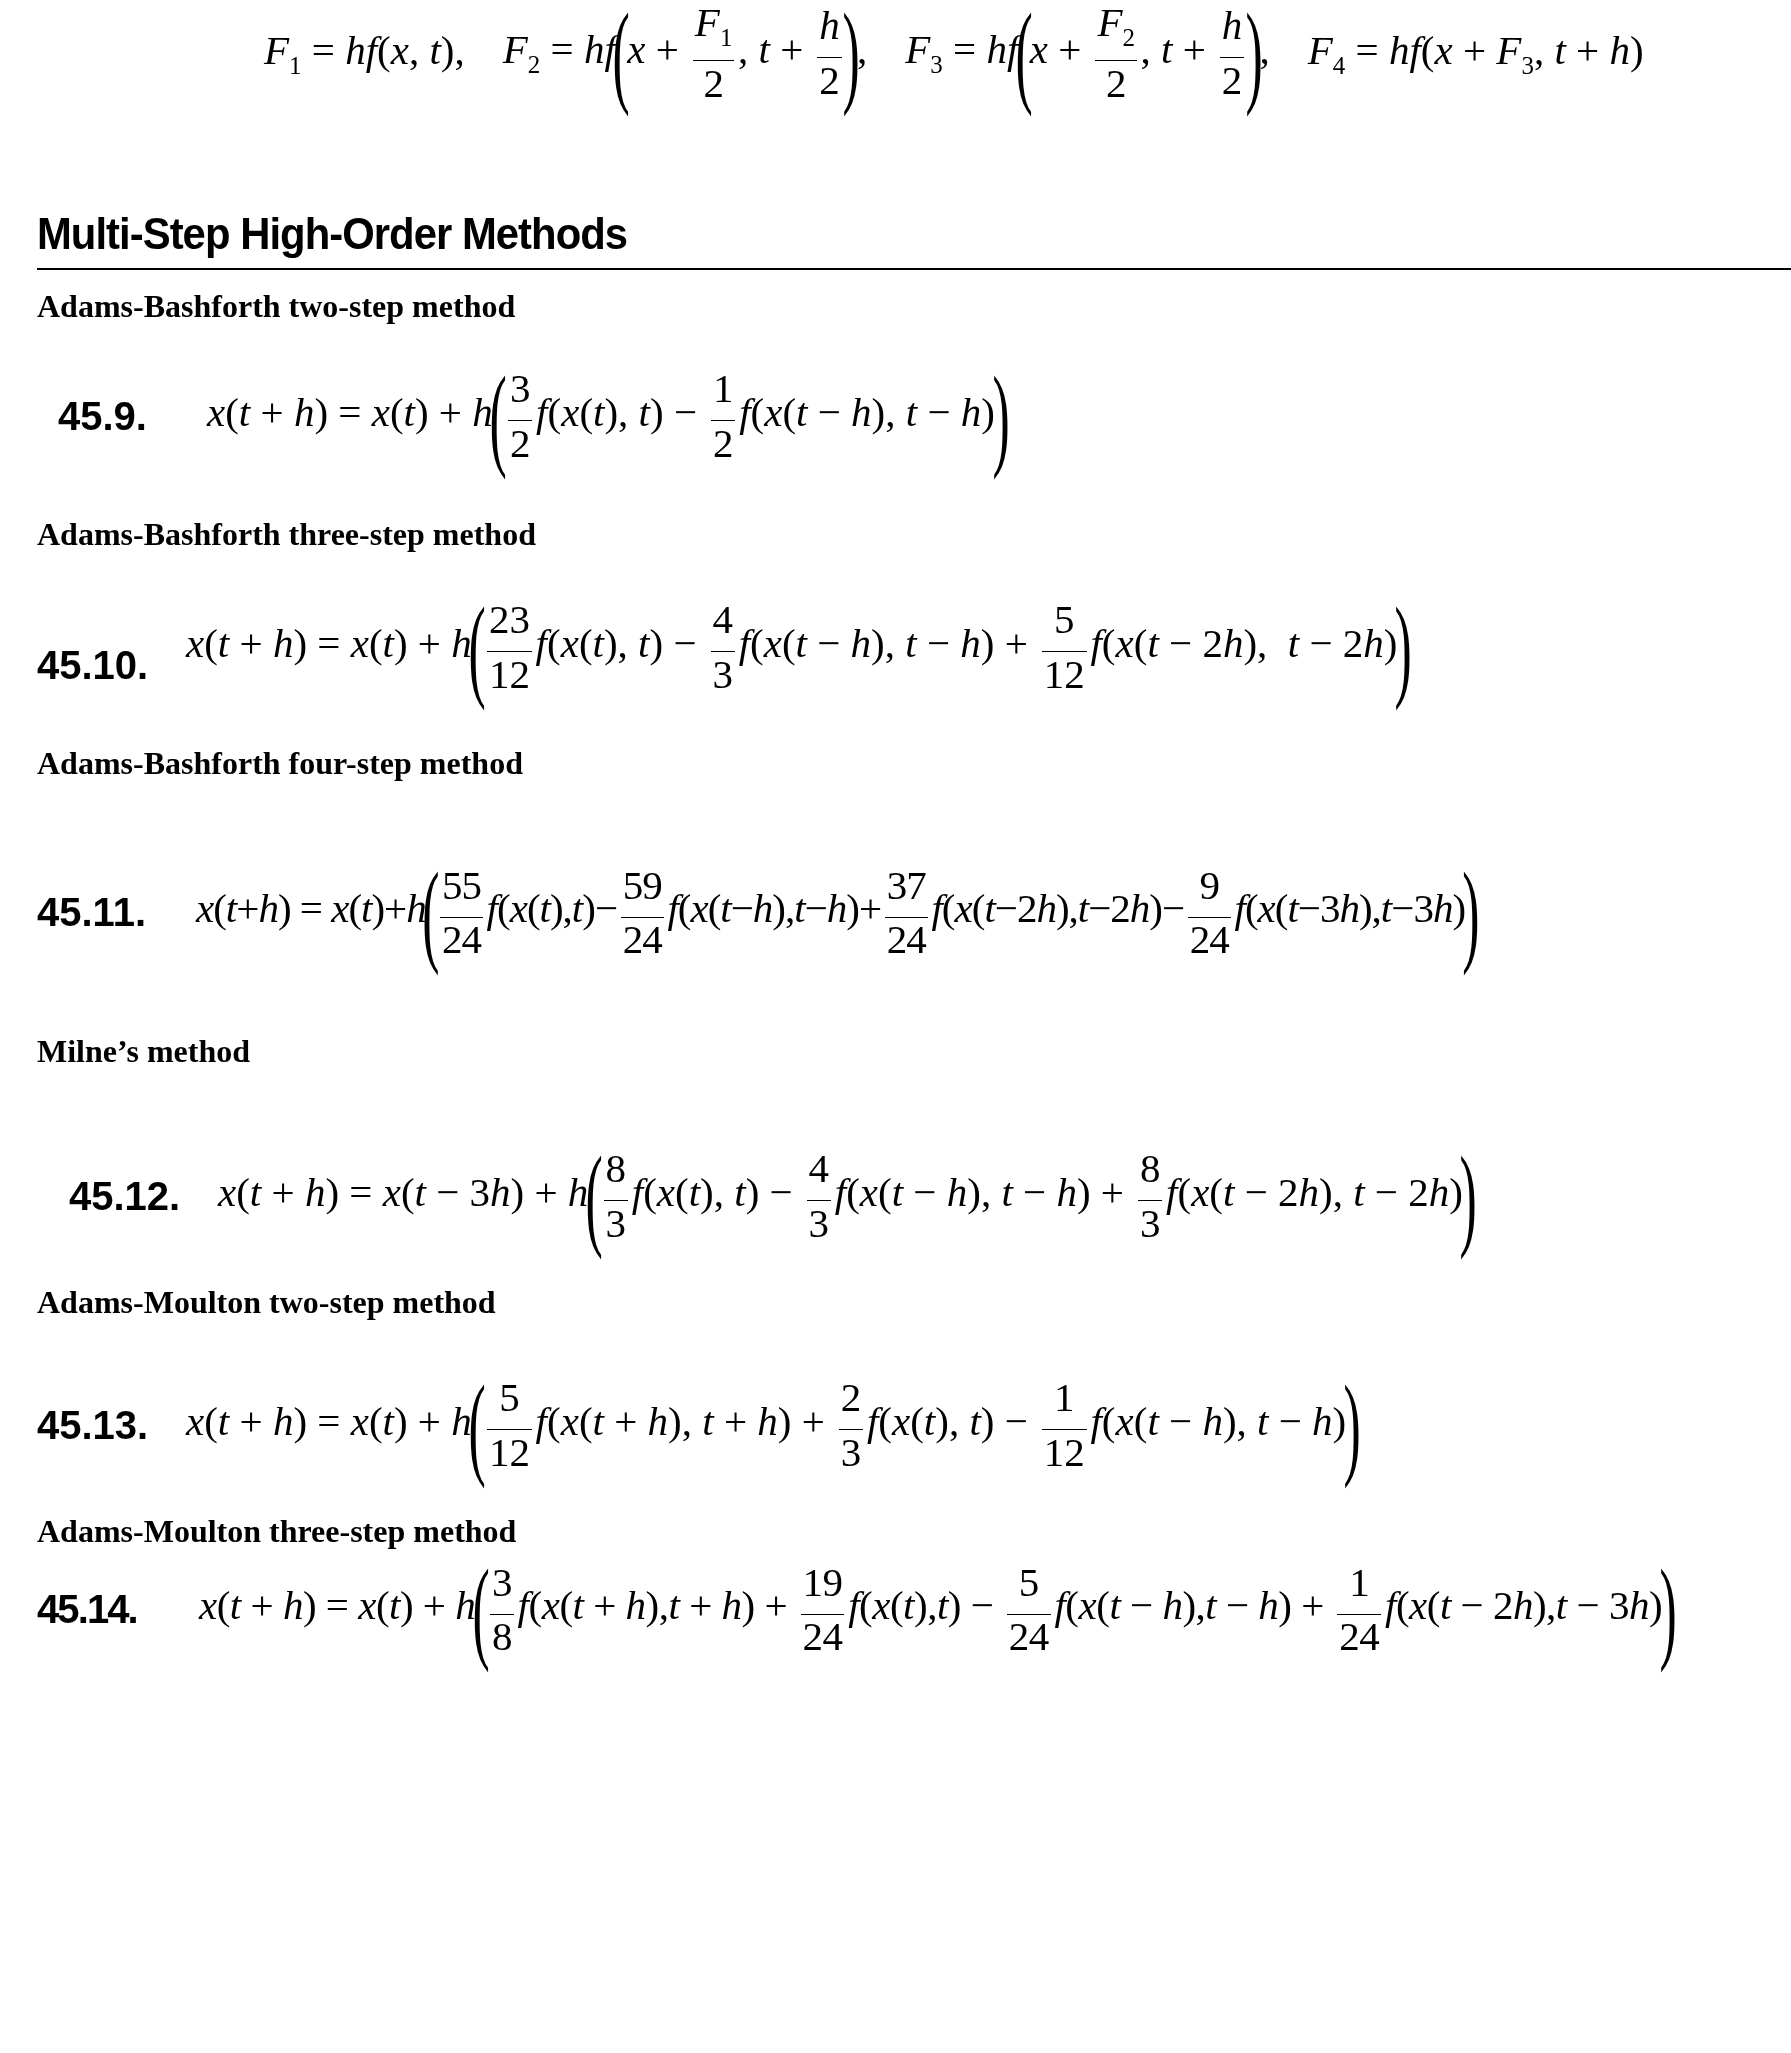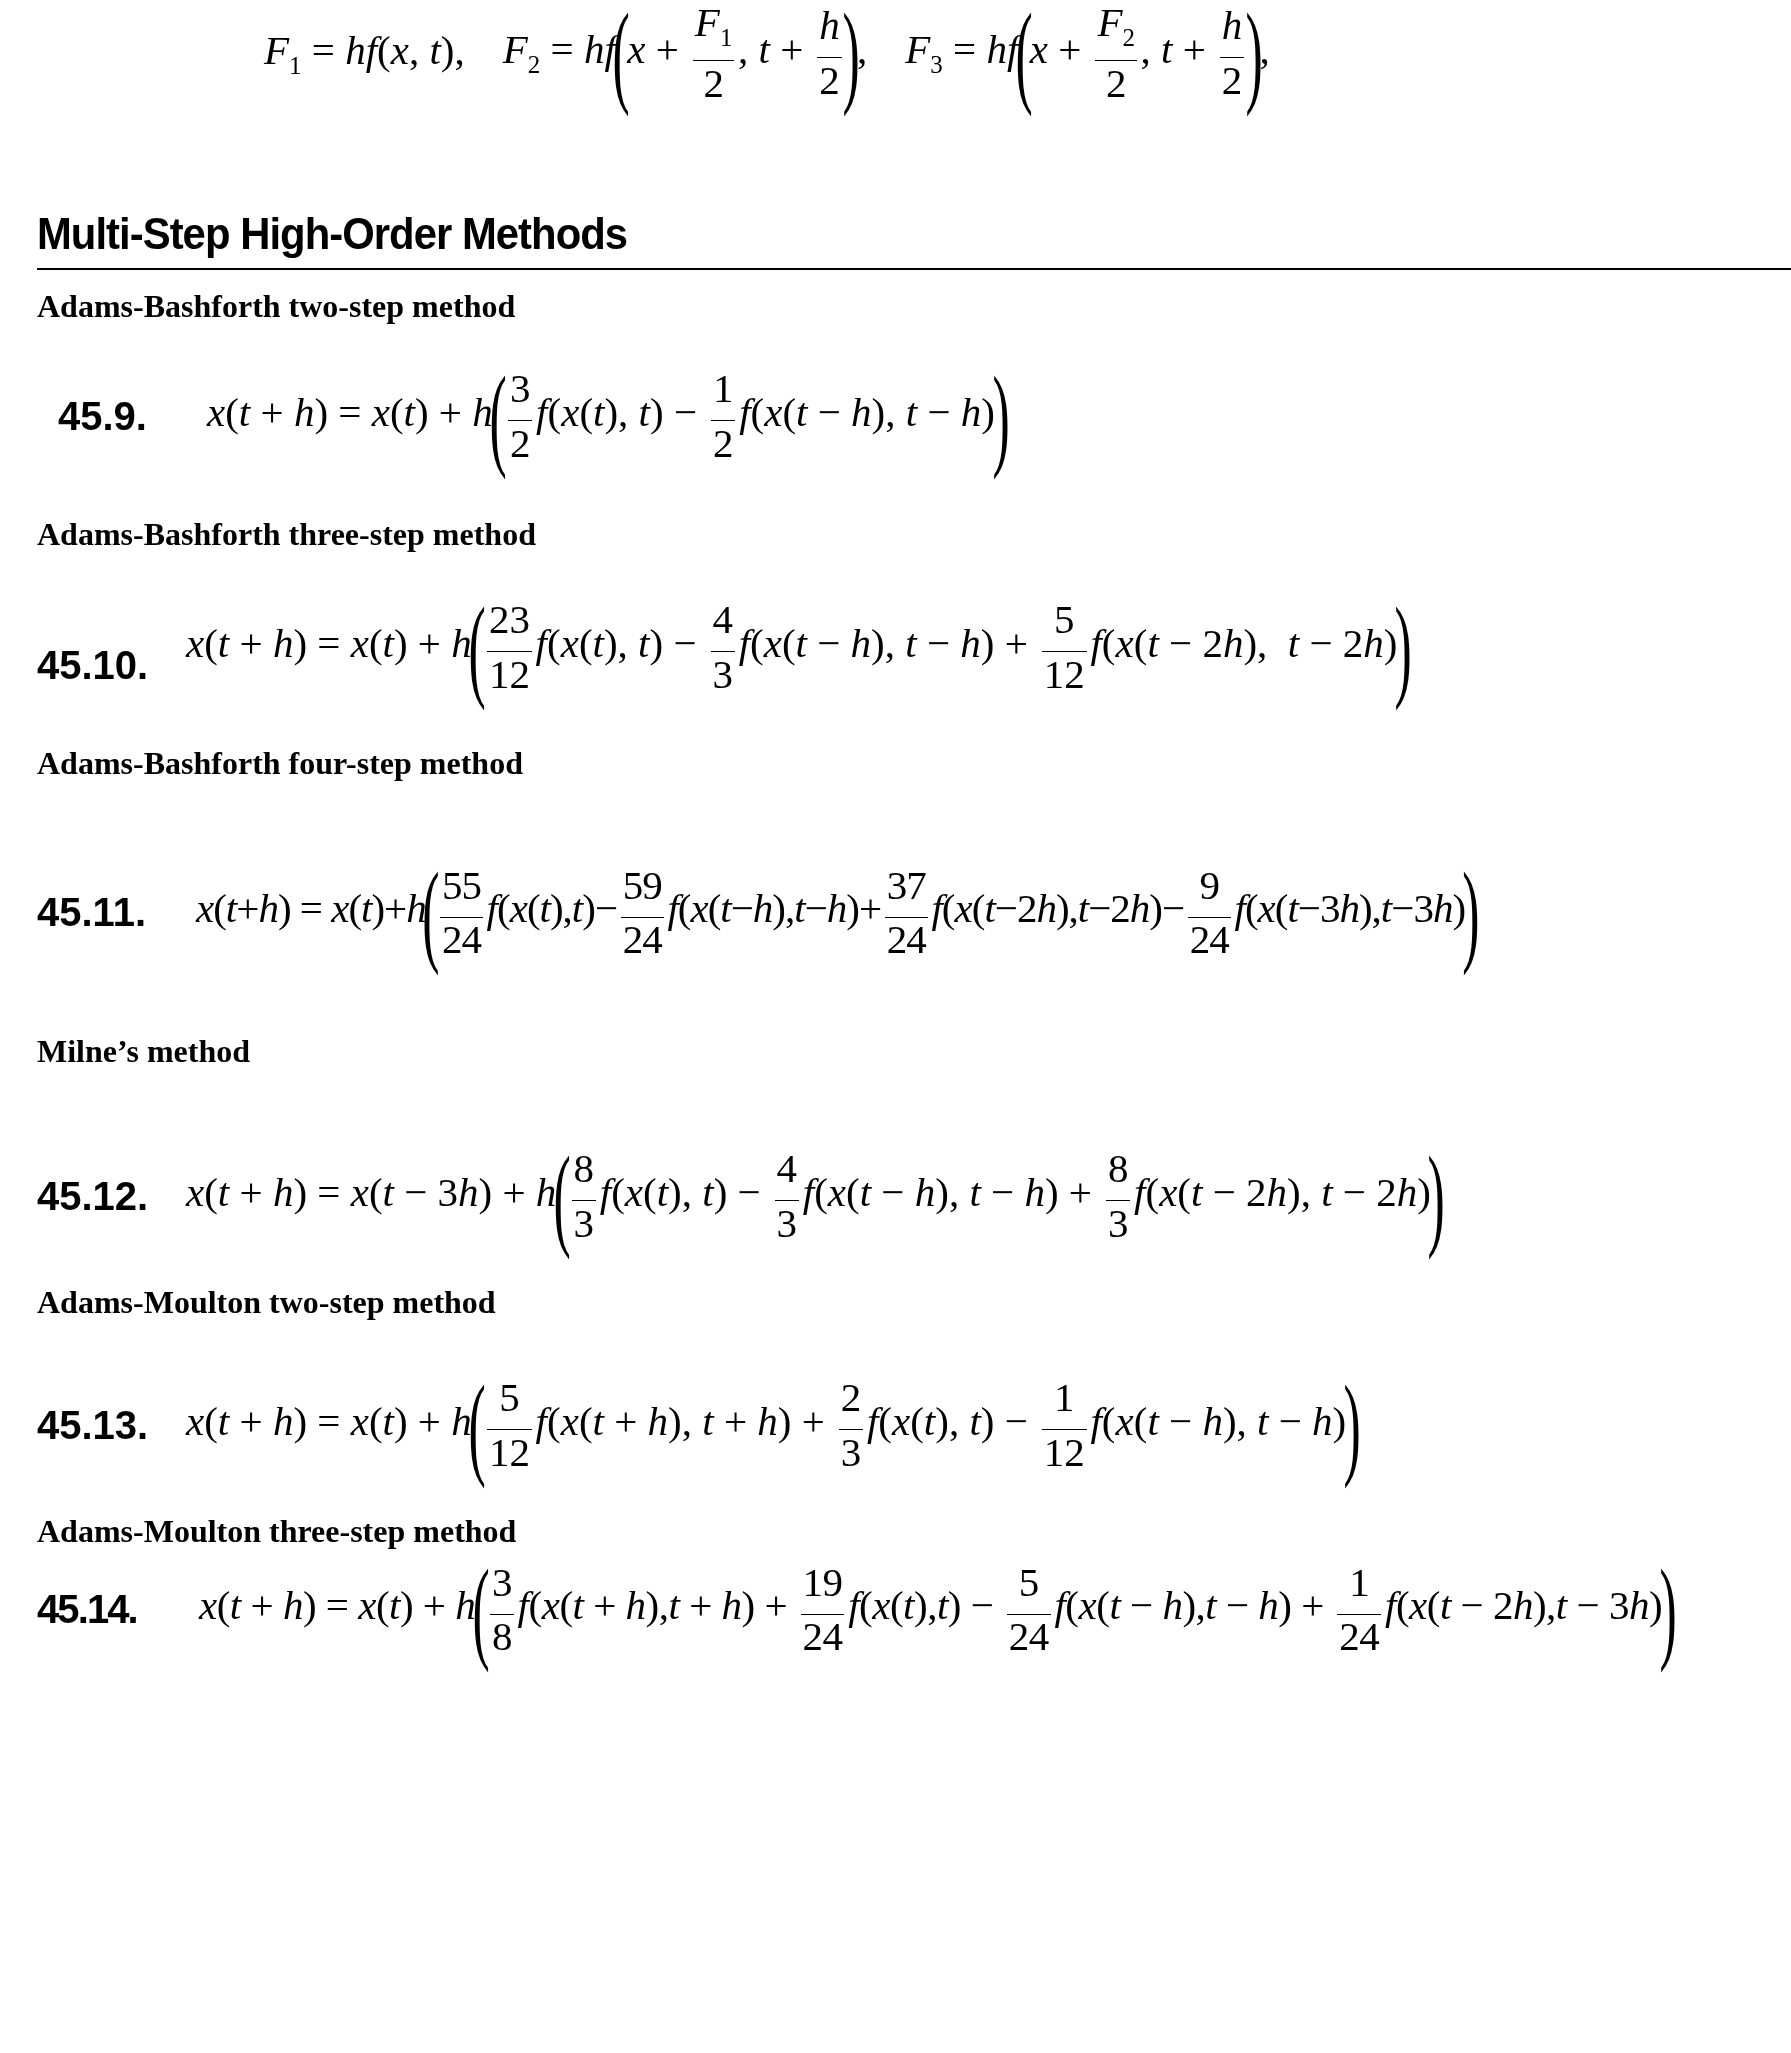"F4 = hf(x + F3," span { html: none -> <span><i>F</i><span>4</span> = <i>hf</i>(<i>x</i> + <i>F</i><span>3</span>, <i>t</i> + <i>h</i>)</span> }
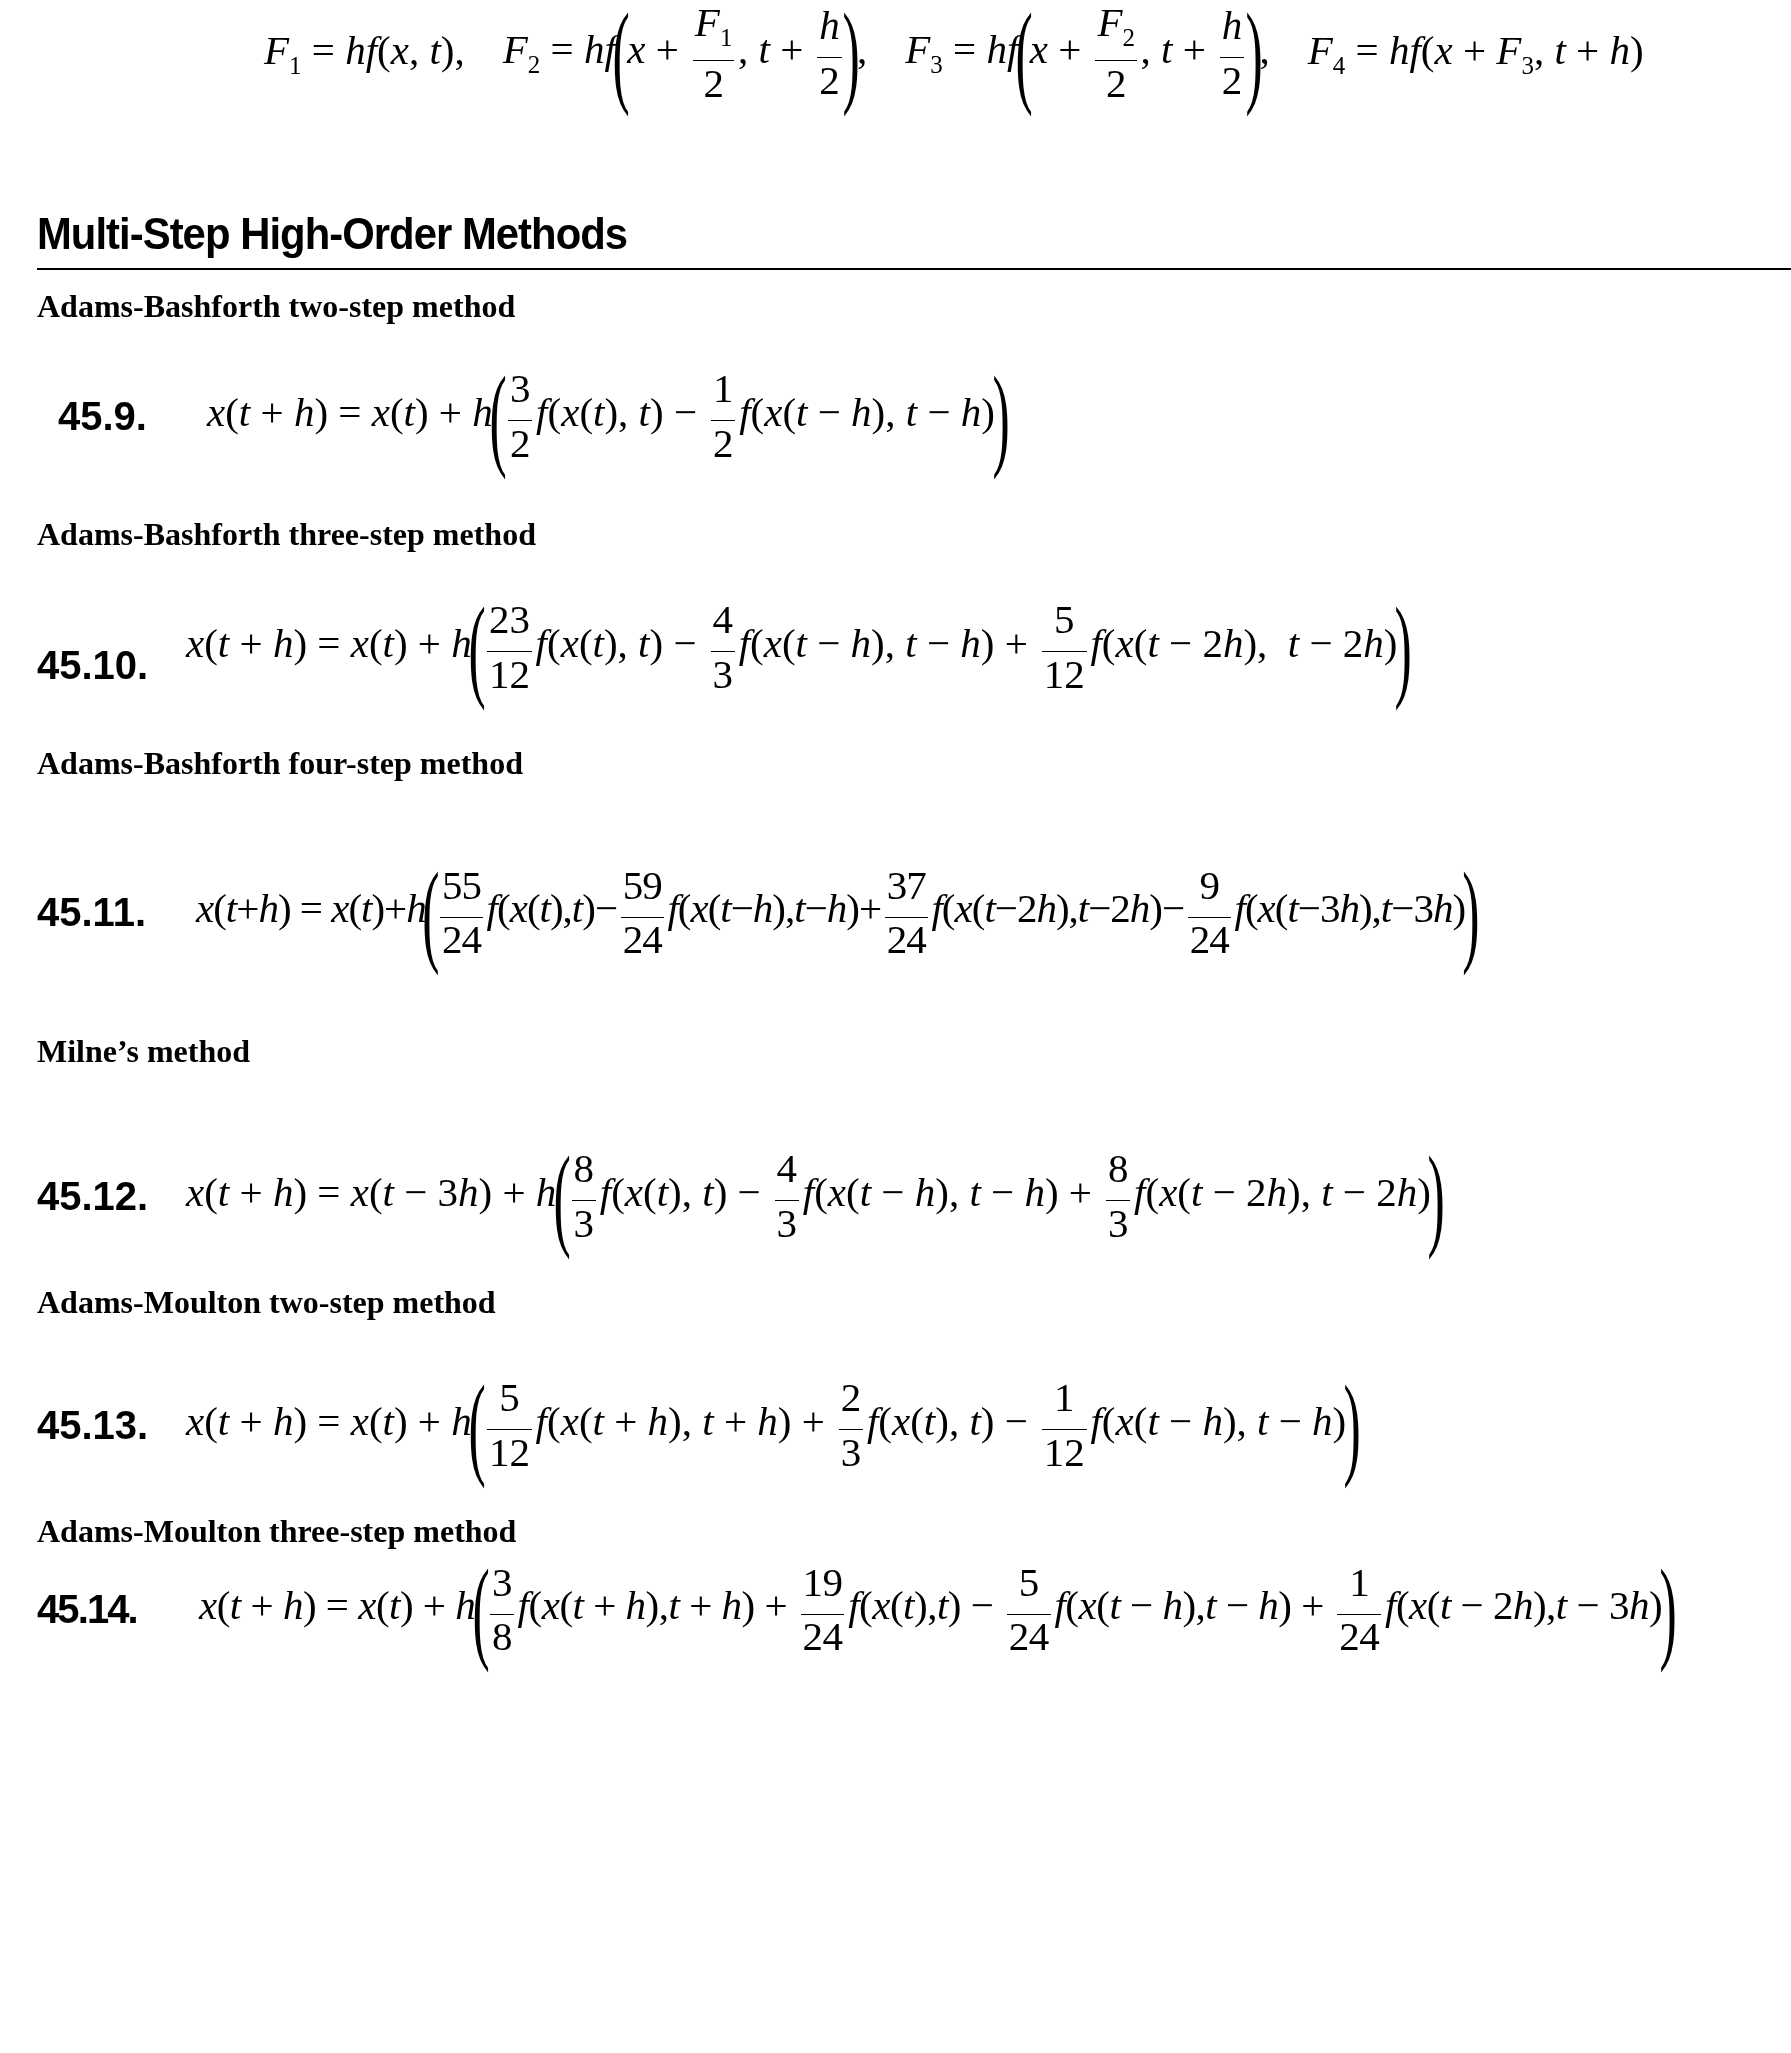"45.12." span.eq-num { margin-left: none -> 32px }
